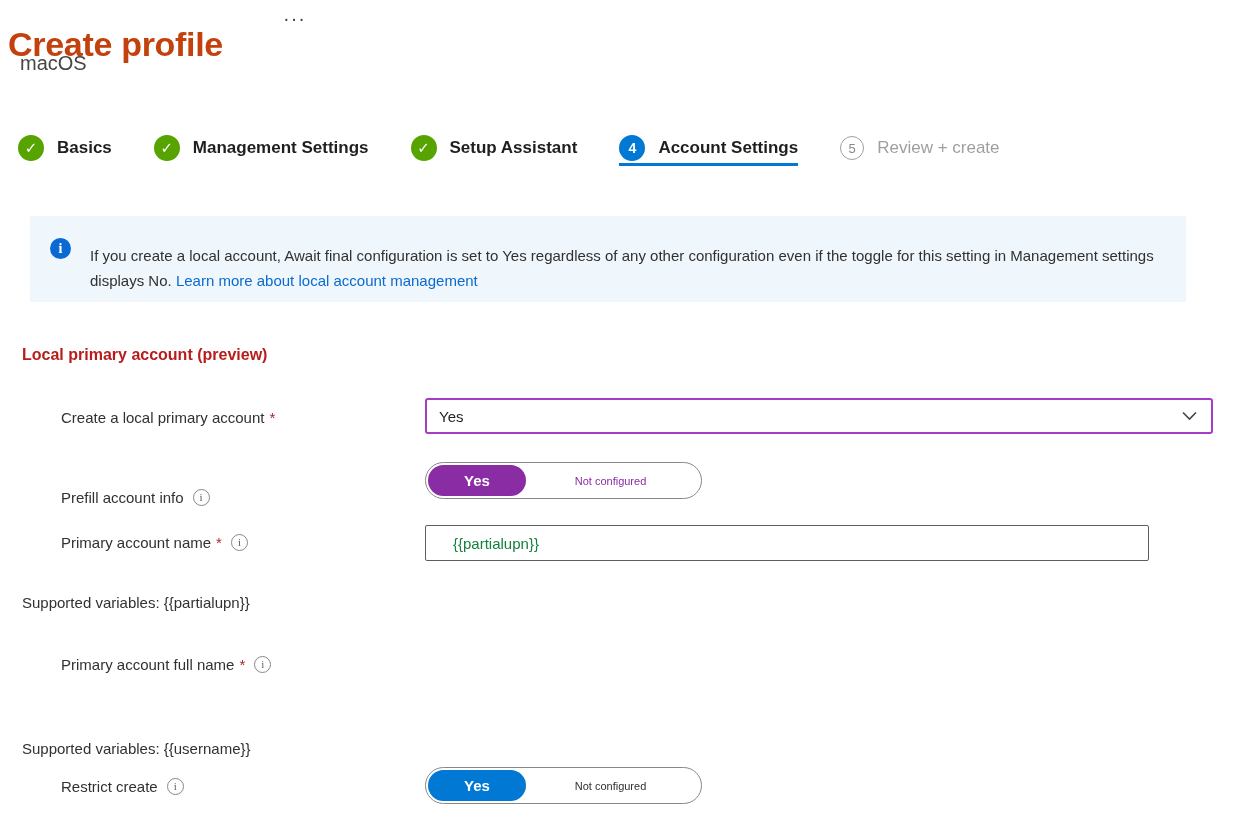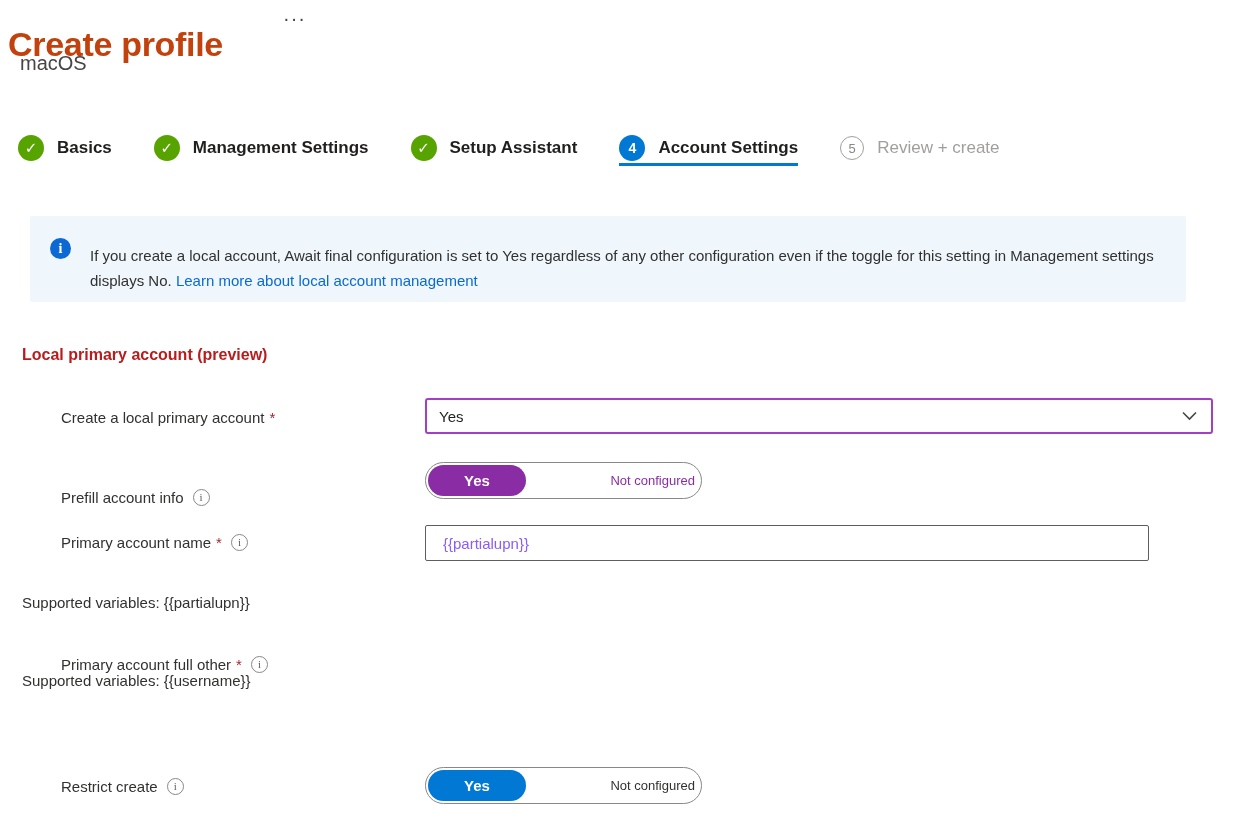"Not configured" .toggle-off { font-size: 13px -> 11px; text-align: right -> center }
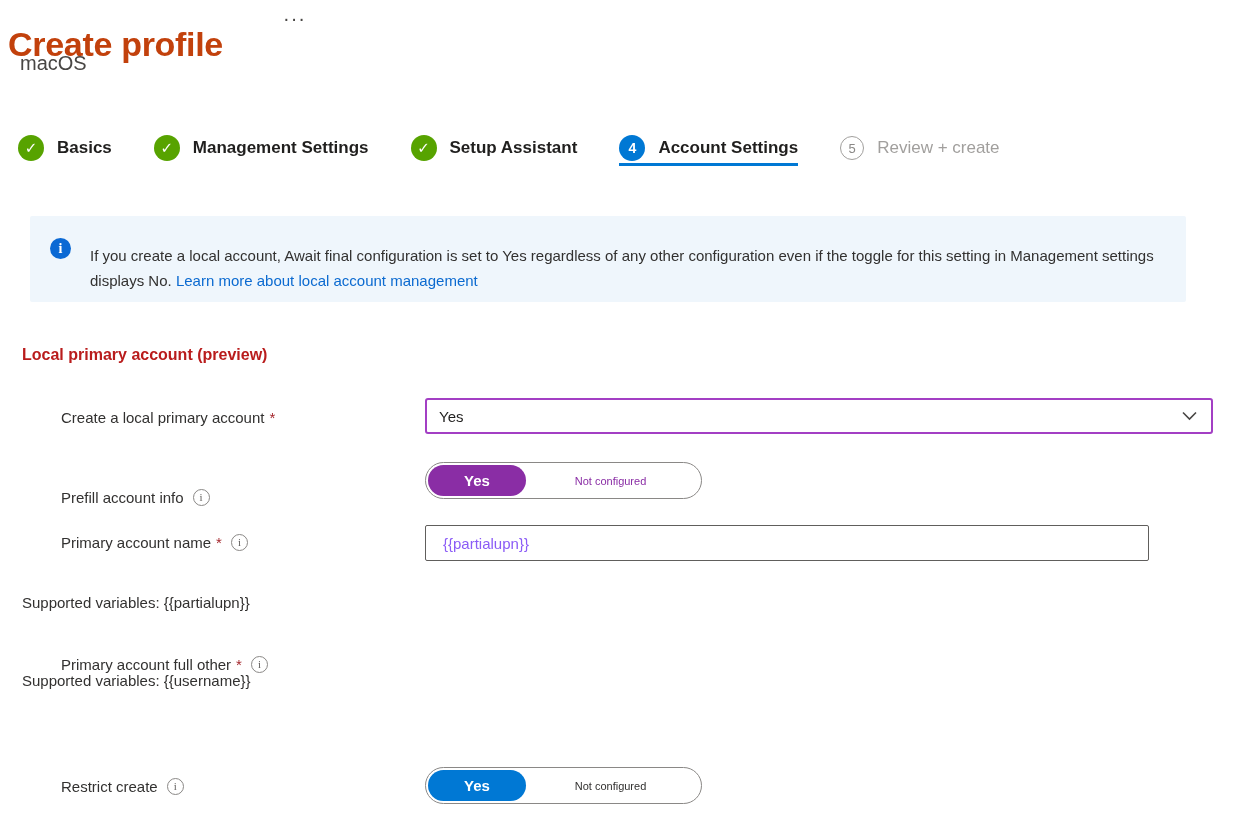"{{partialupn}}" .text-input { color: #8b5cf6 -> #15803d; padding: 0 17px -> 0 27px }
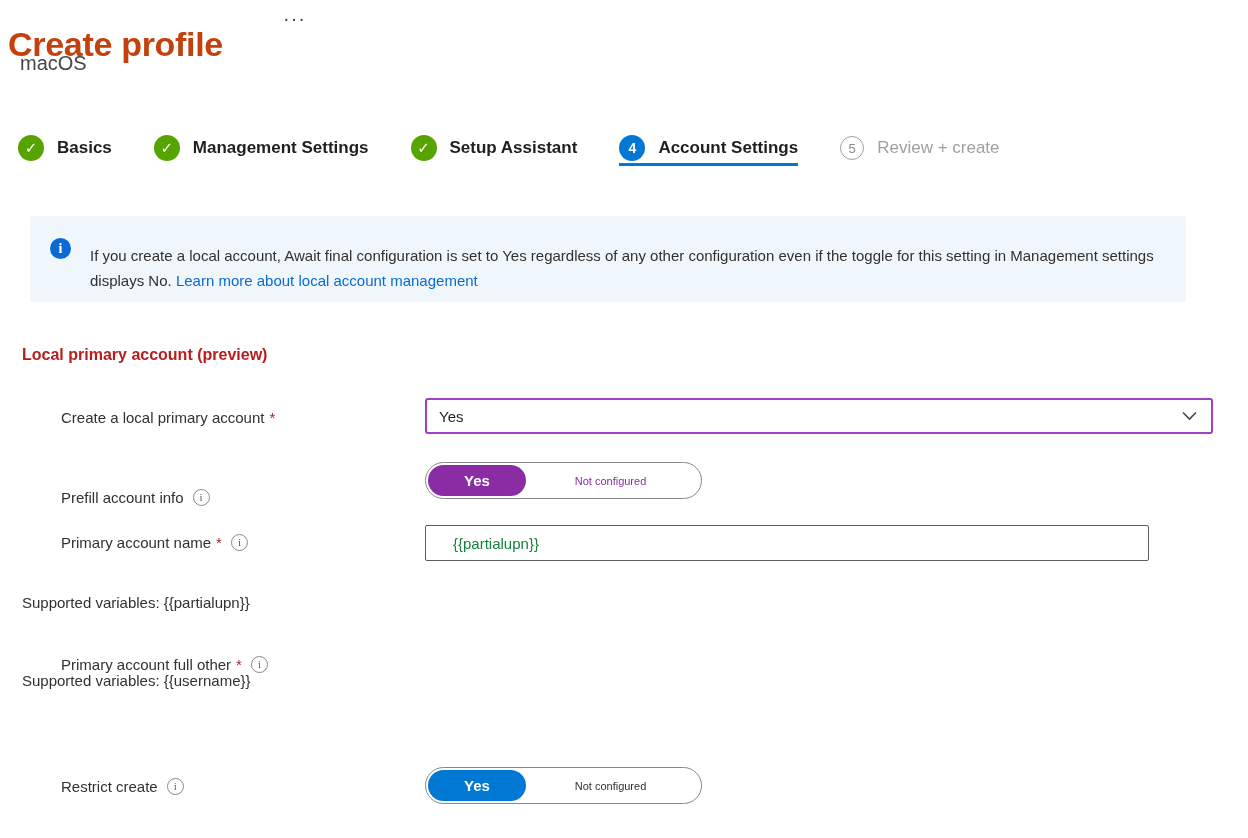"Primary account full other" span { text: other -> name }
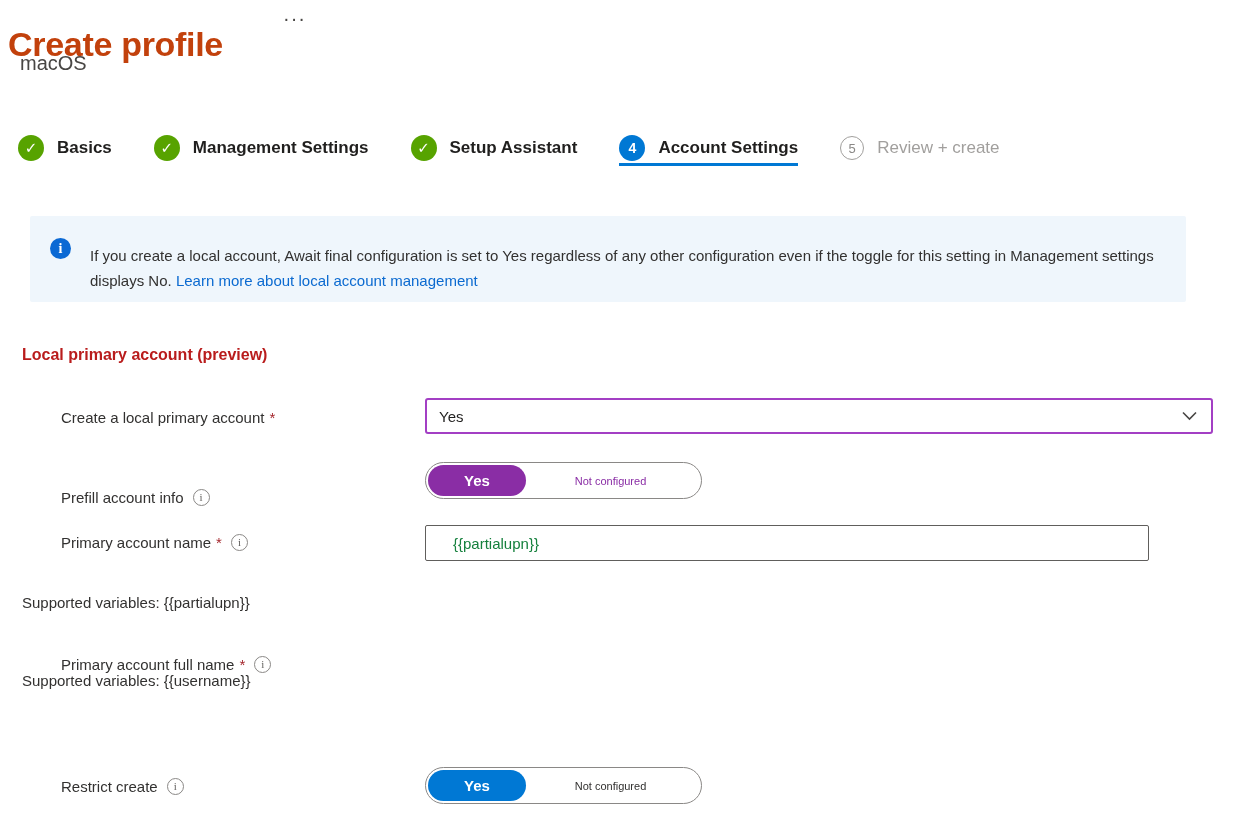"Supported variables: {{username}}" div.hint-text { top: 672px -> 740px }
